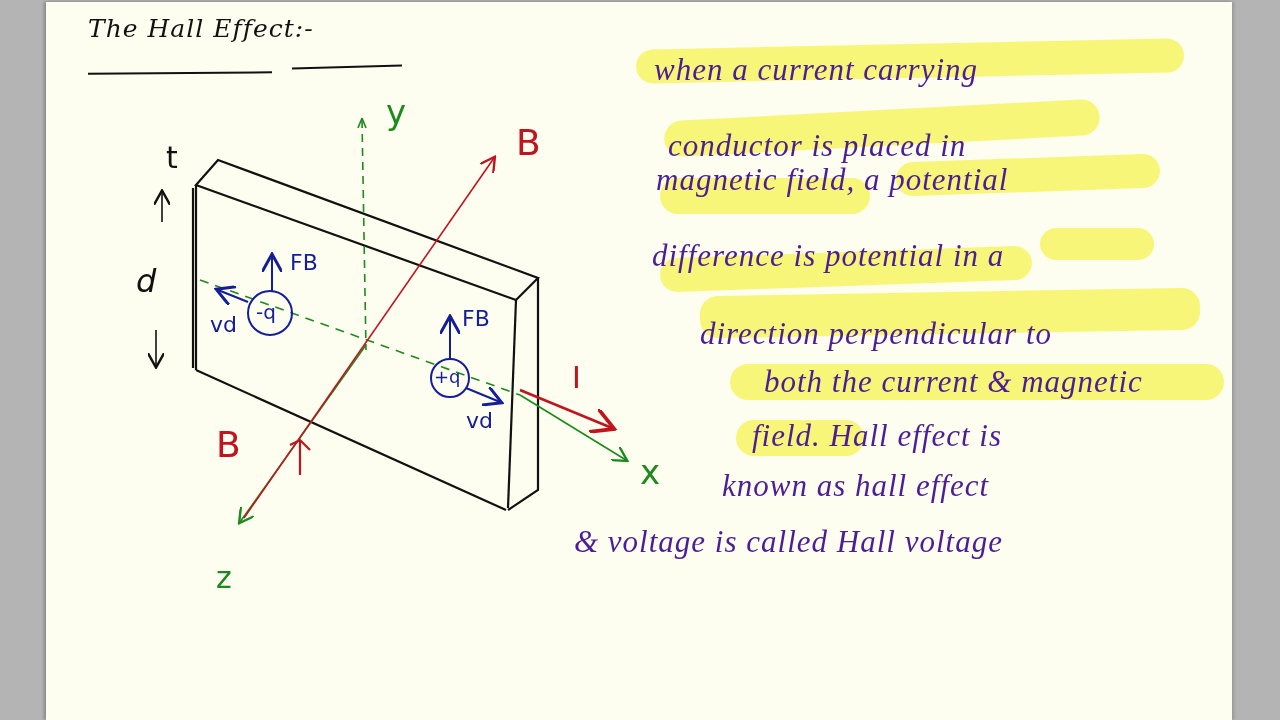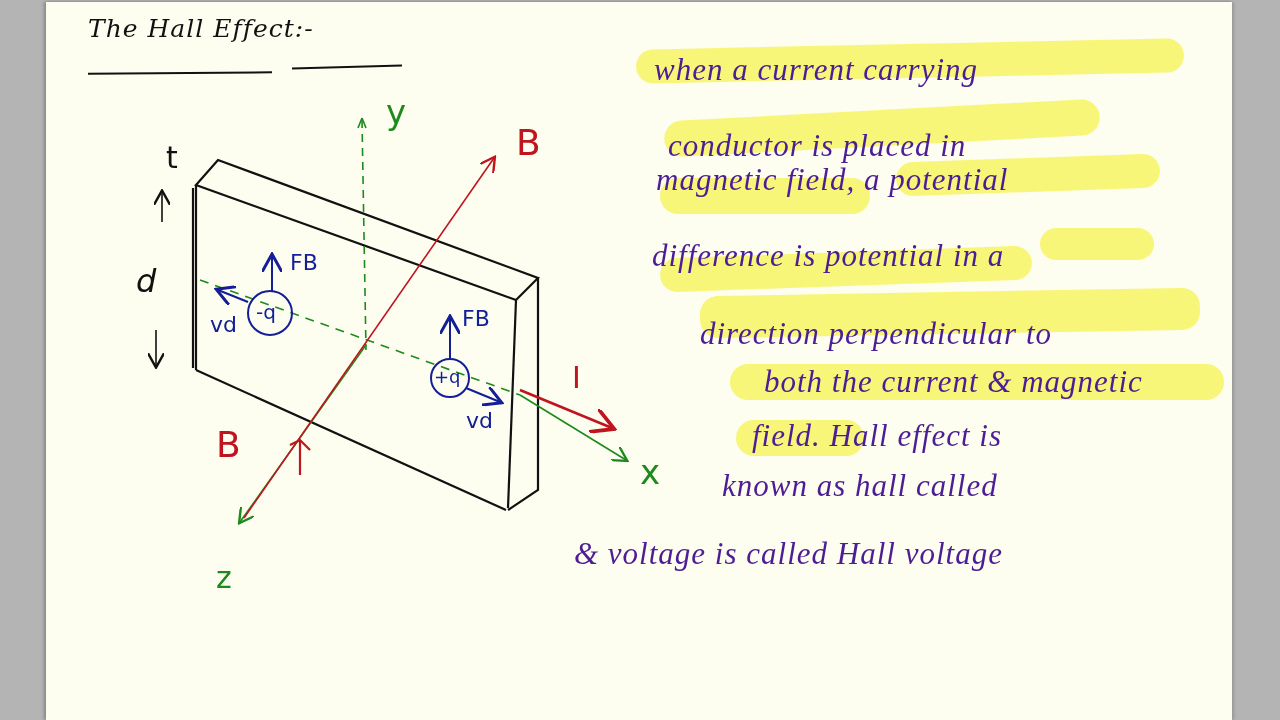"known as hall called" div.hand { text: called -> effect }
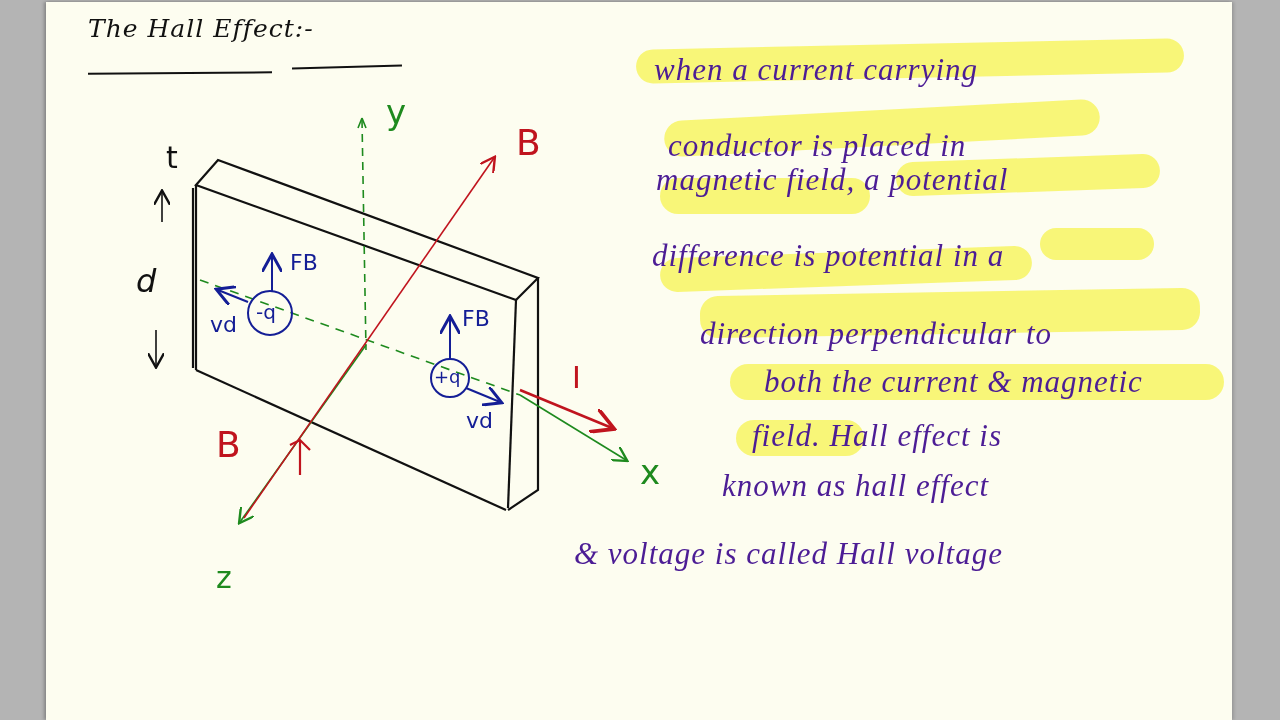"& voltage is called Hall" div.hand { margin-top: 12px -> none }
